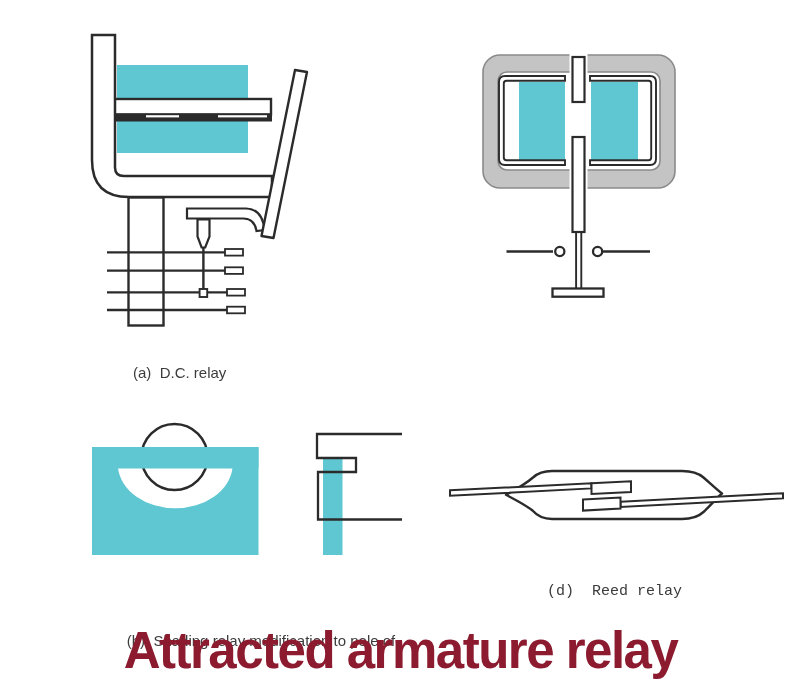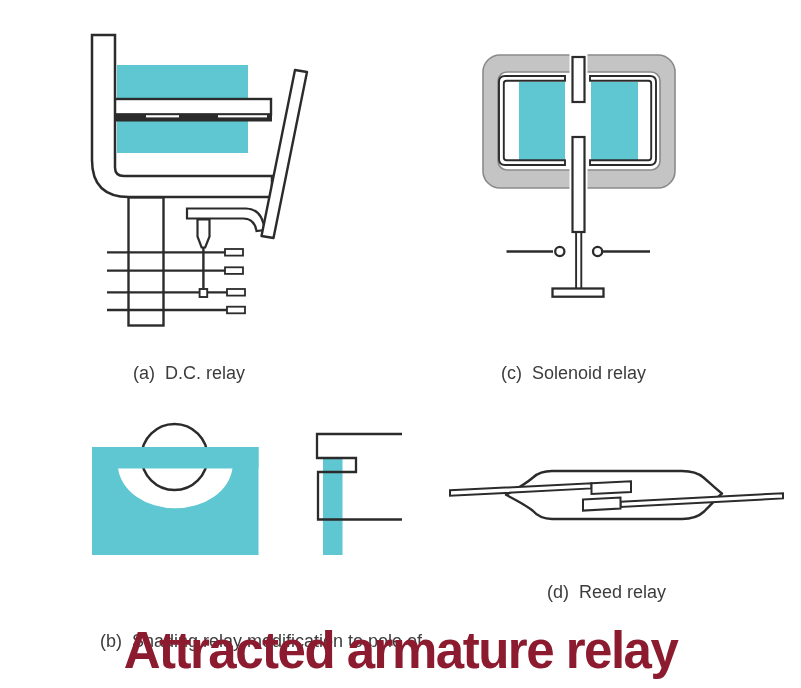"(a) D.C. relay" .caption { font-size: 18px -> 15px }
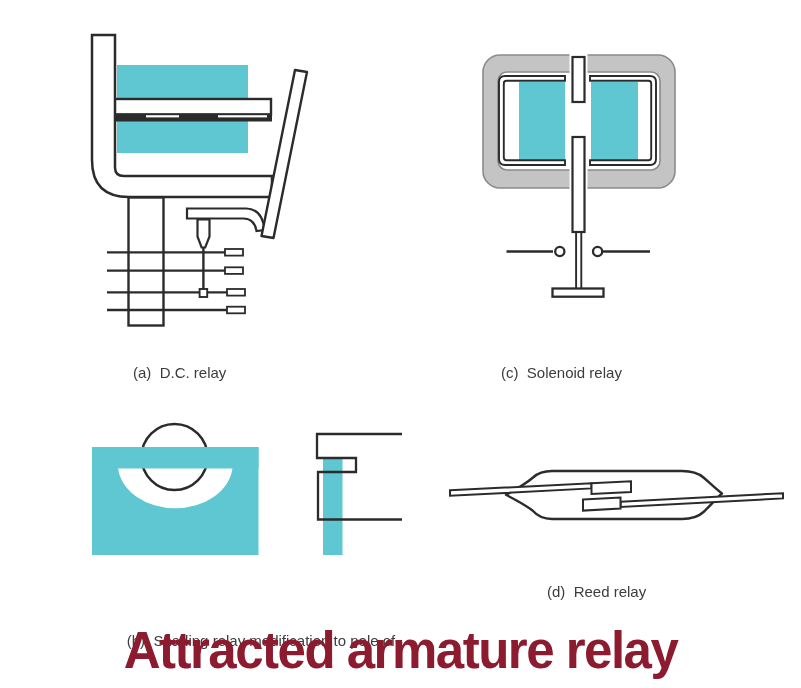"(c) Solenoid relay" div.caption { html: <div>(c) Solenoid relay</div> -> none }
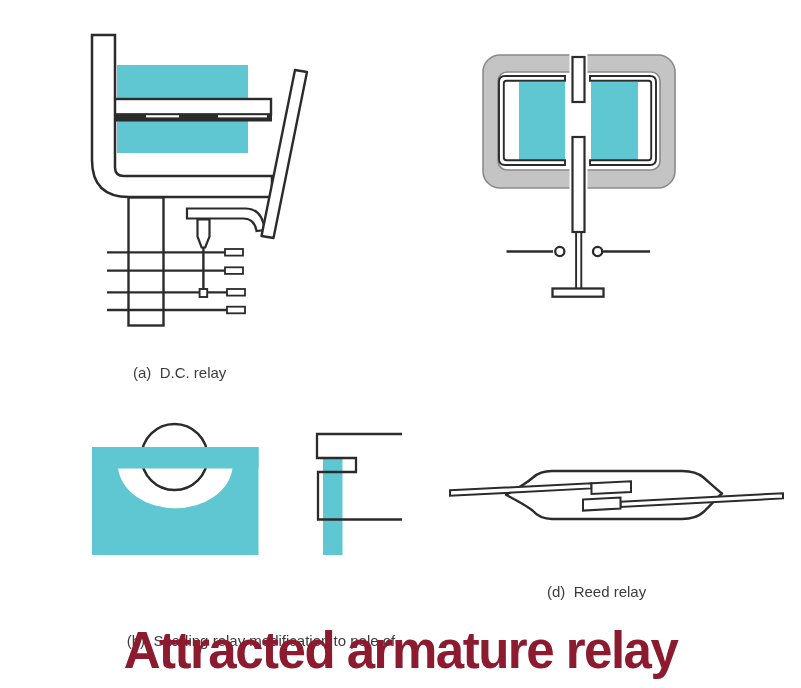"(d) Reed relay" div.caption { font-family: none -> Liberation Mono, monospace }
